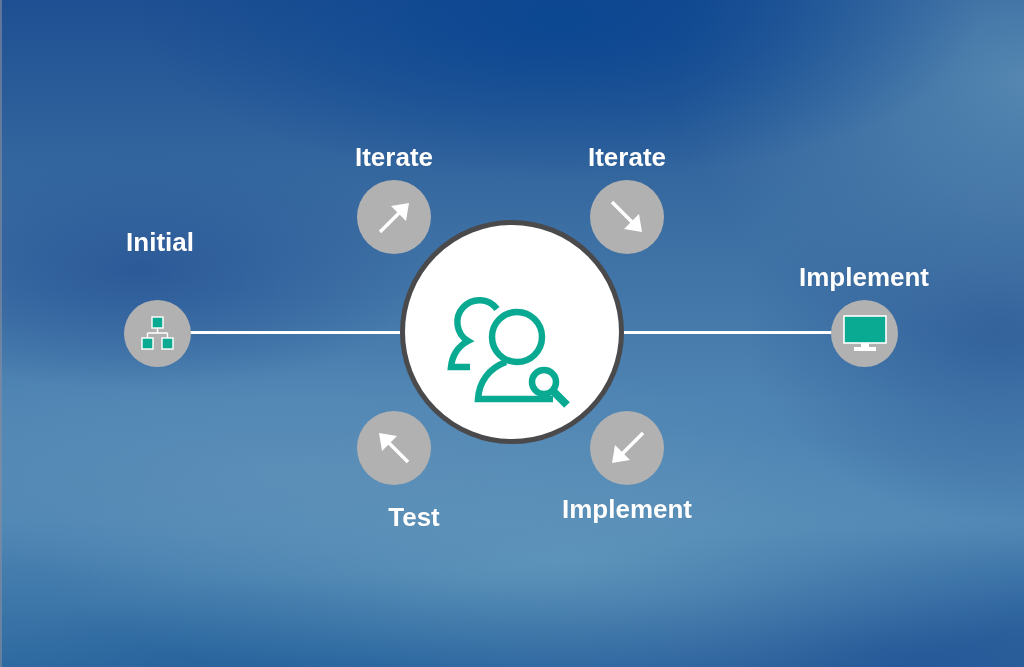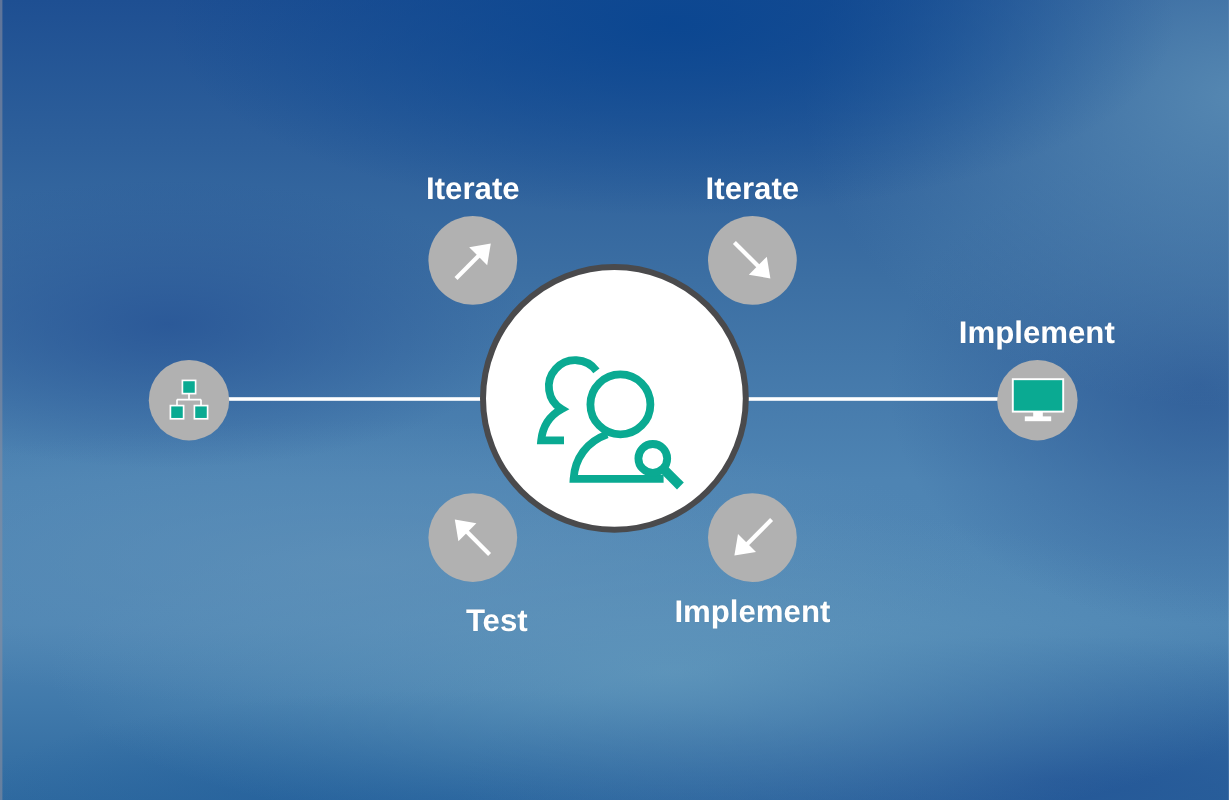"Initial" div { html: none -> <div>Initial</div> }
